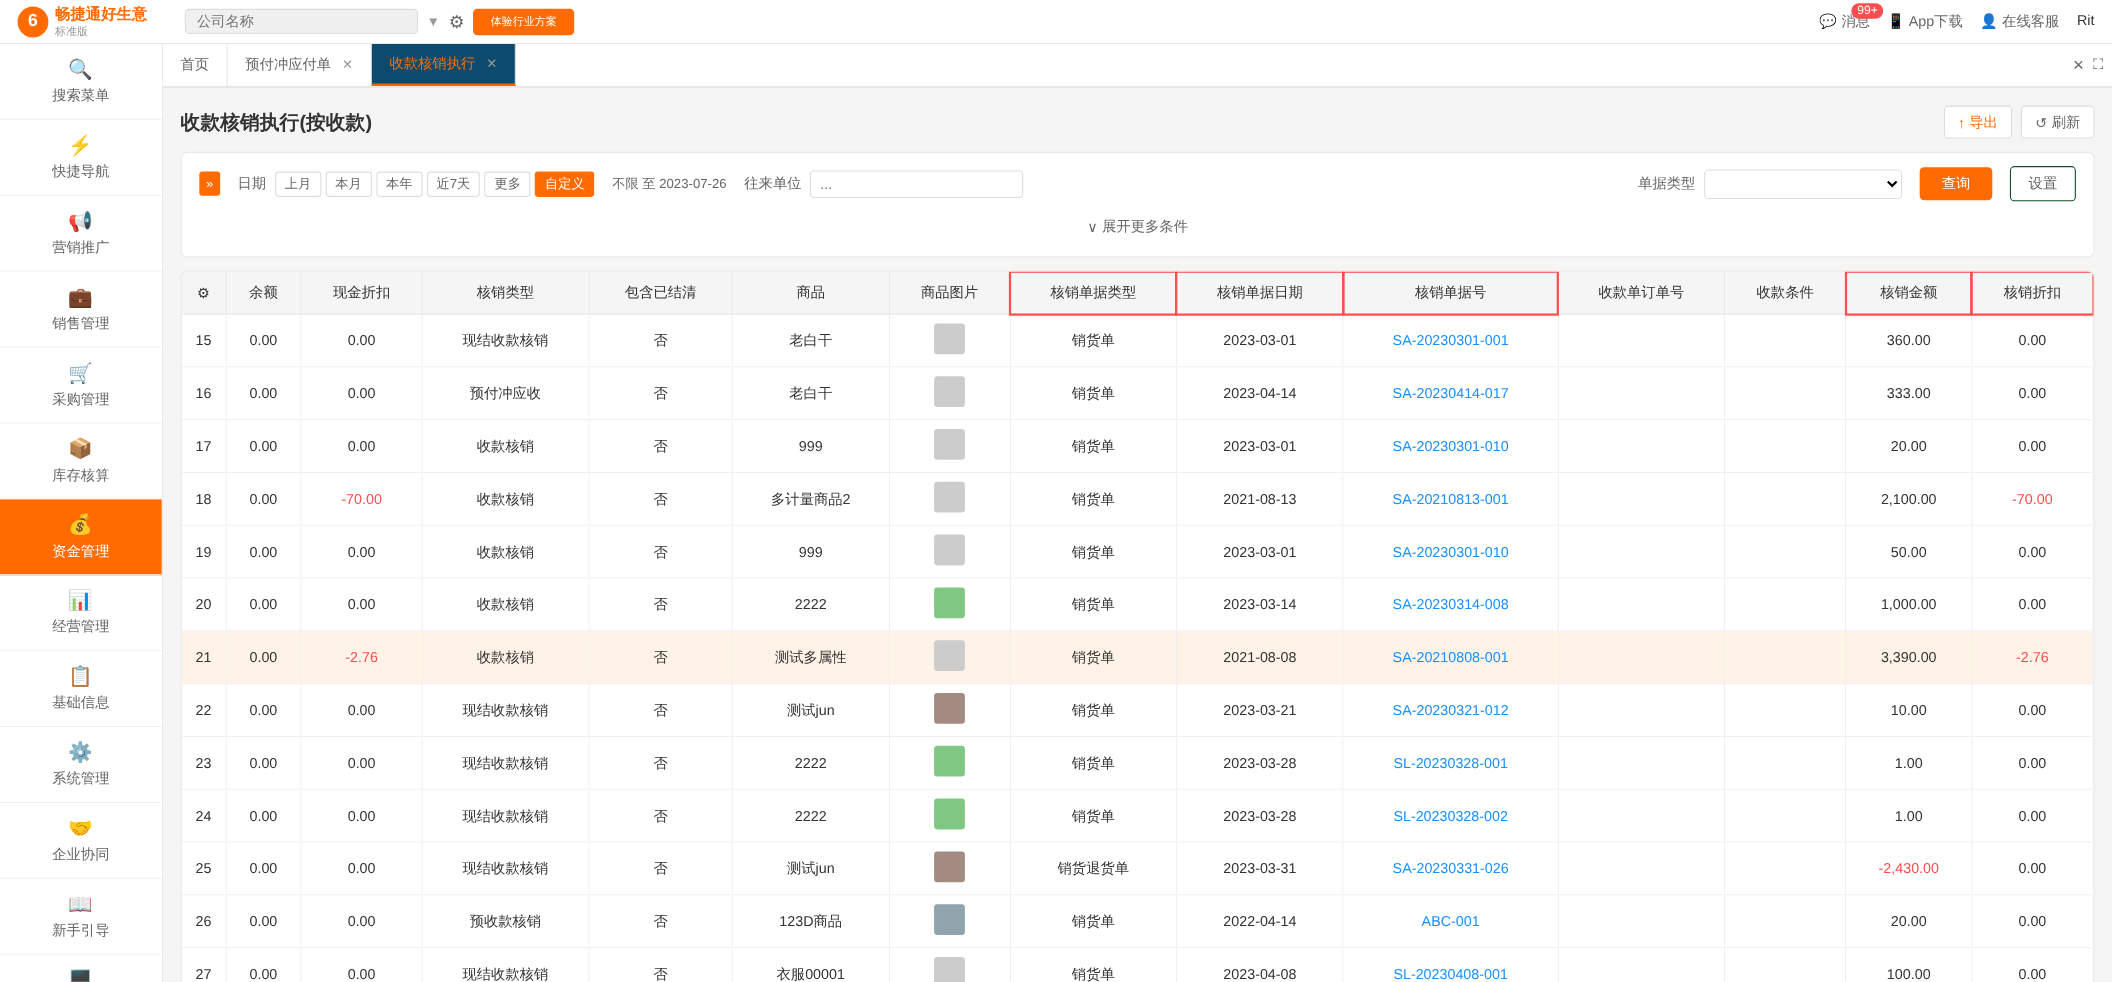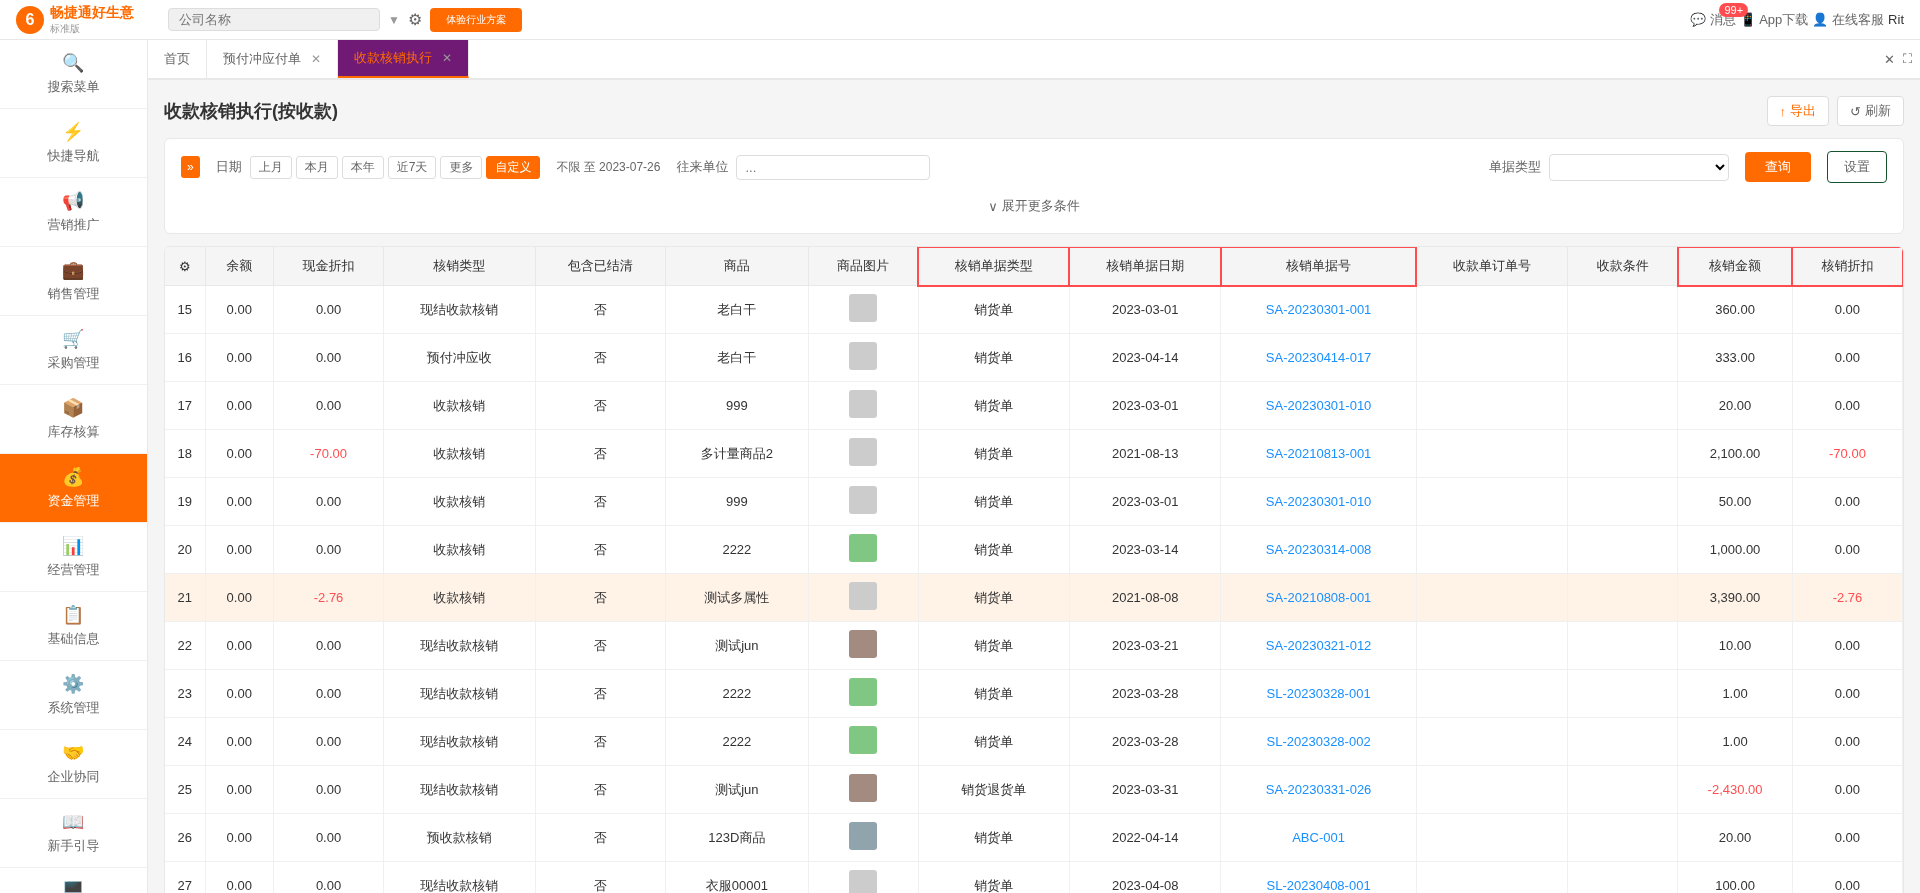"💬 消息" .top-bar-right { align-items: center -> none; gap: 4px -> 16px }
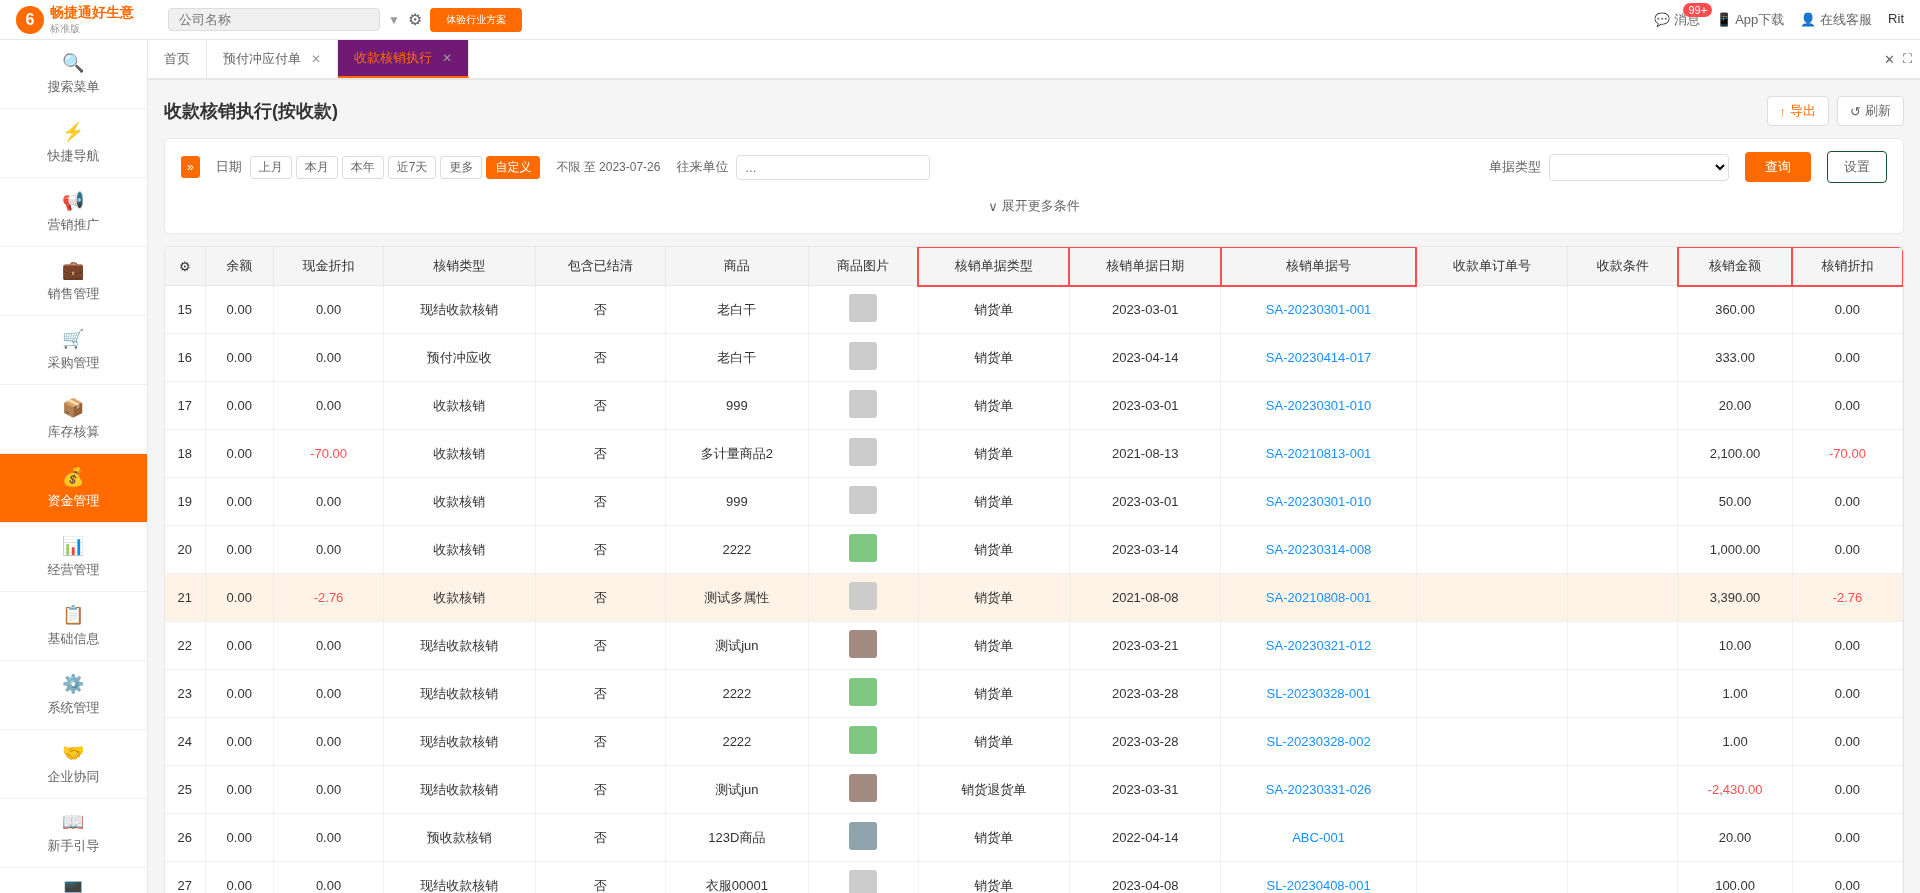"收款核销执行" .tab-item.active { background: #701a75 -> #0c4a6e }
